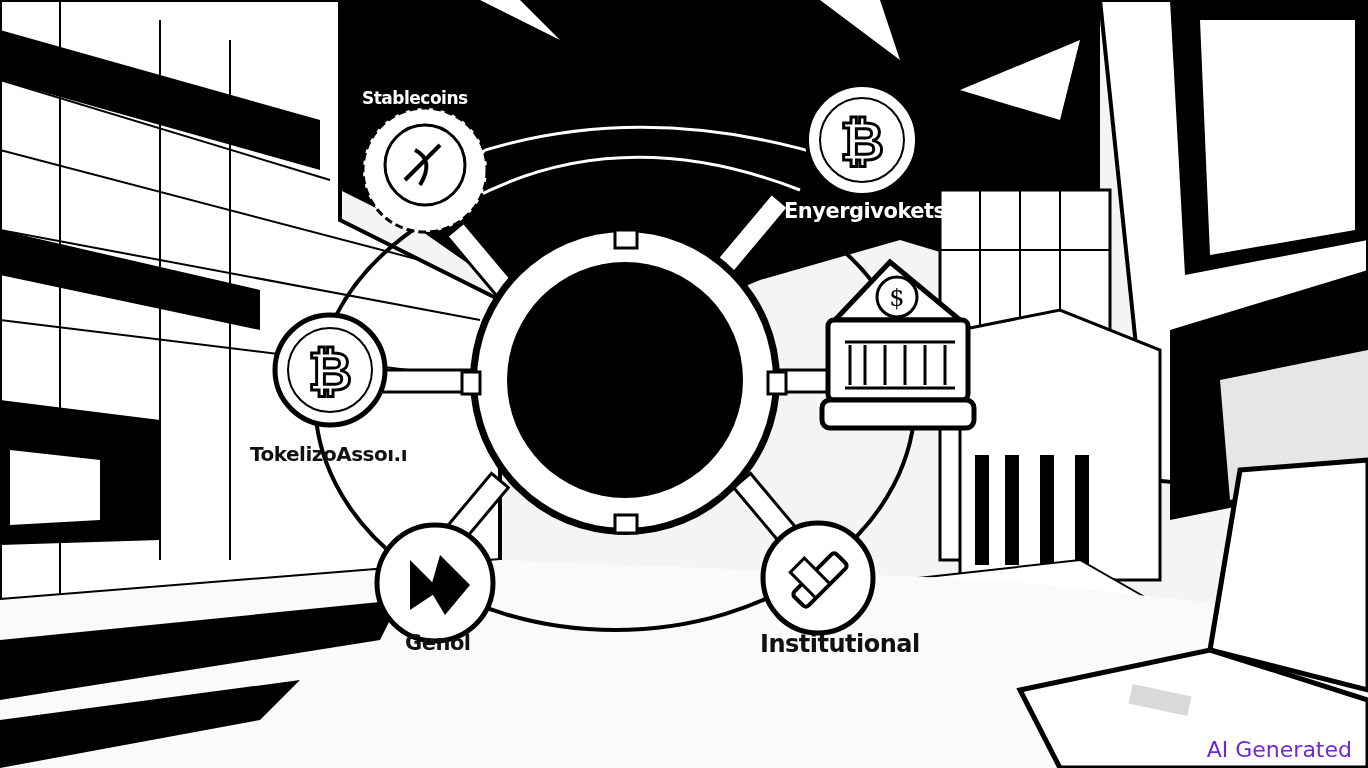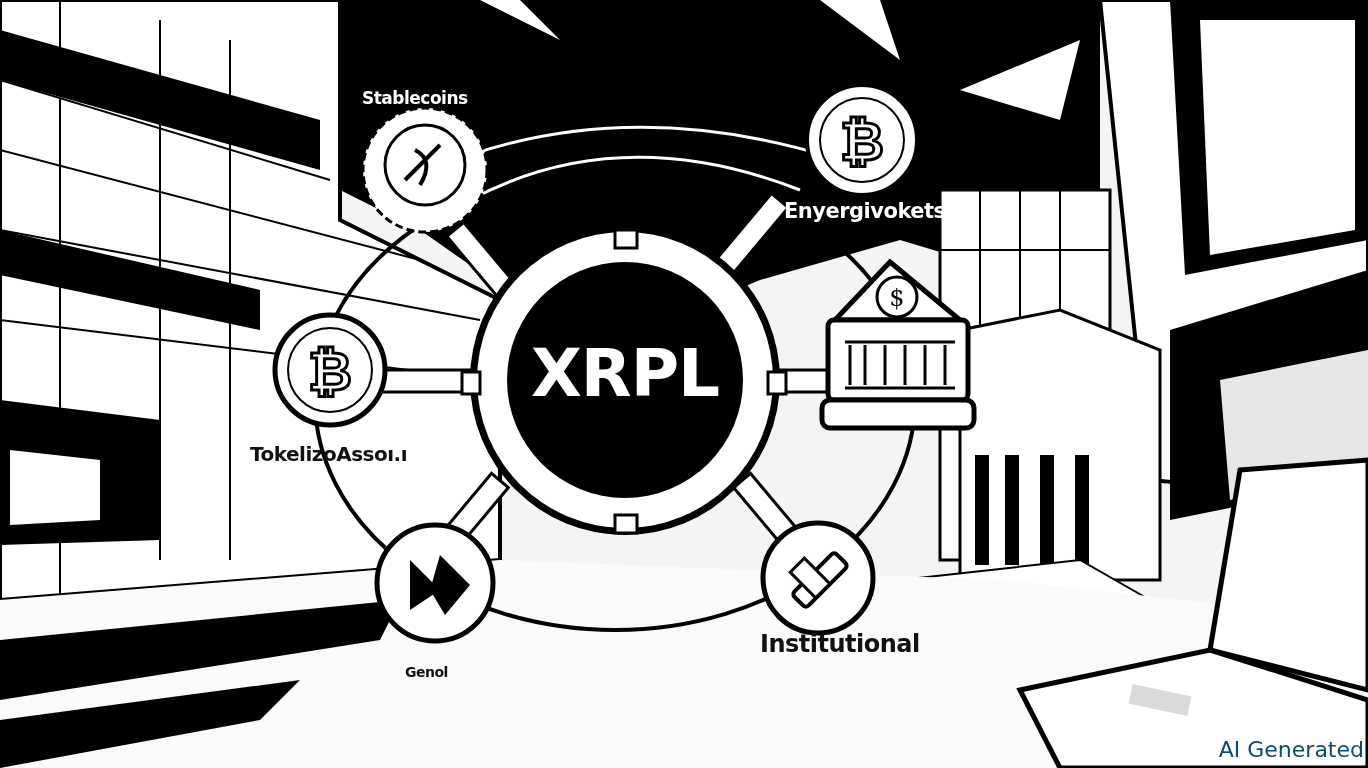"XRPL" div.hub-text { html: <div>XRPL</div> -> none }
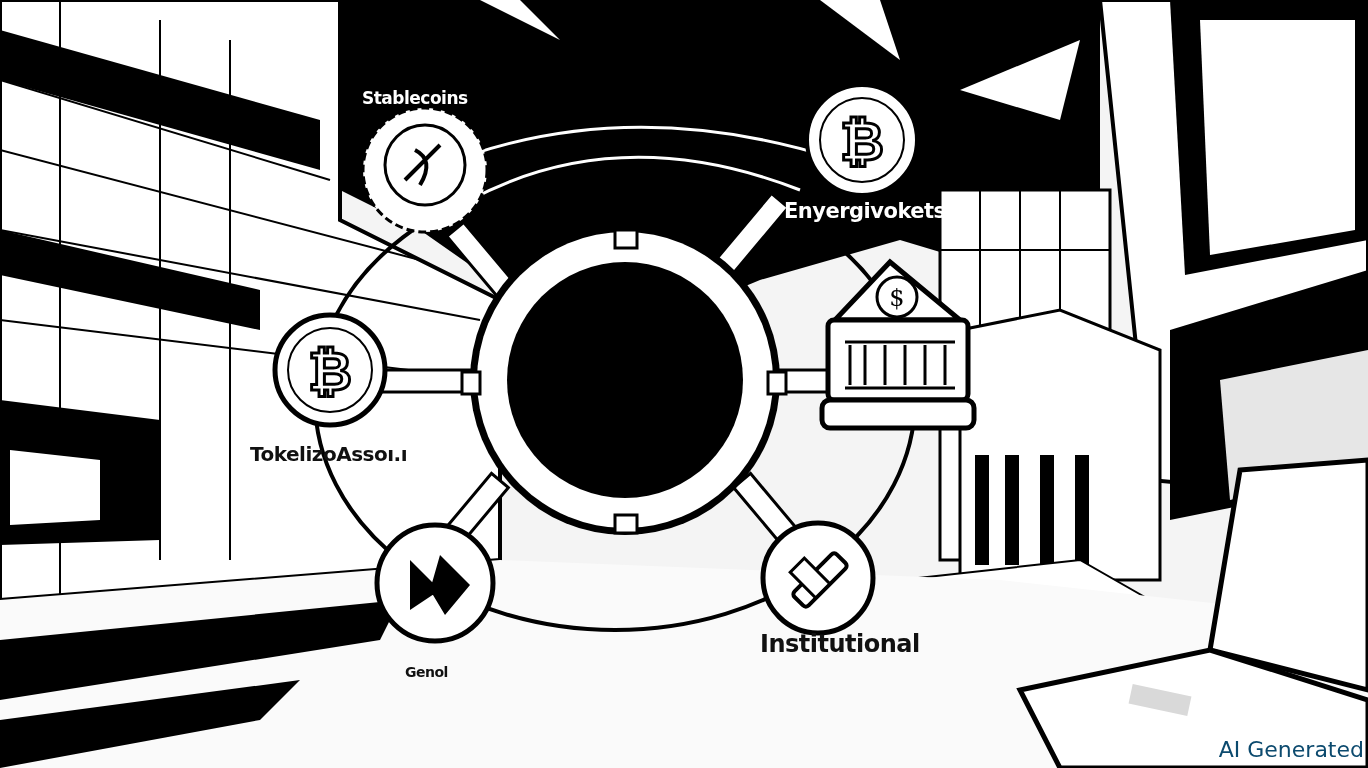"Genol" div.lbl { font-size: 14px -> 21px; top: 664px -> 631px }
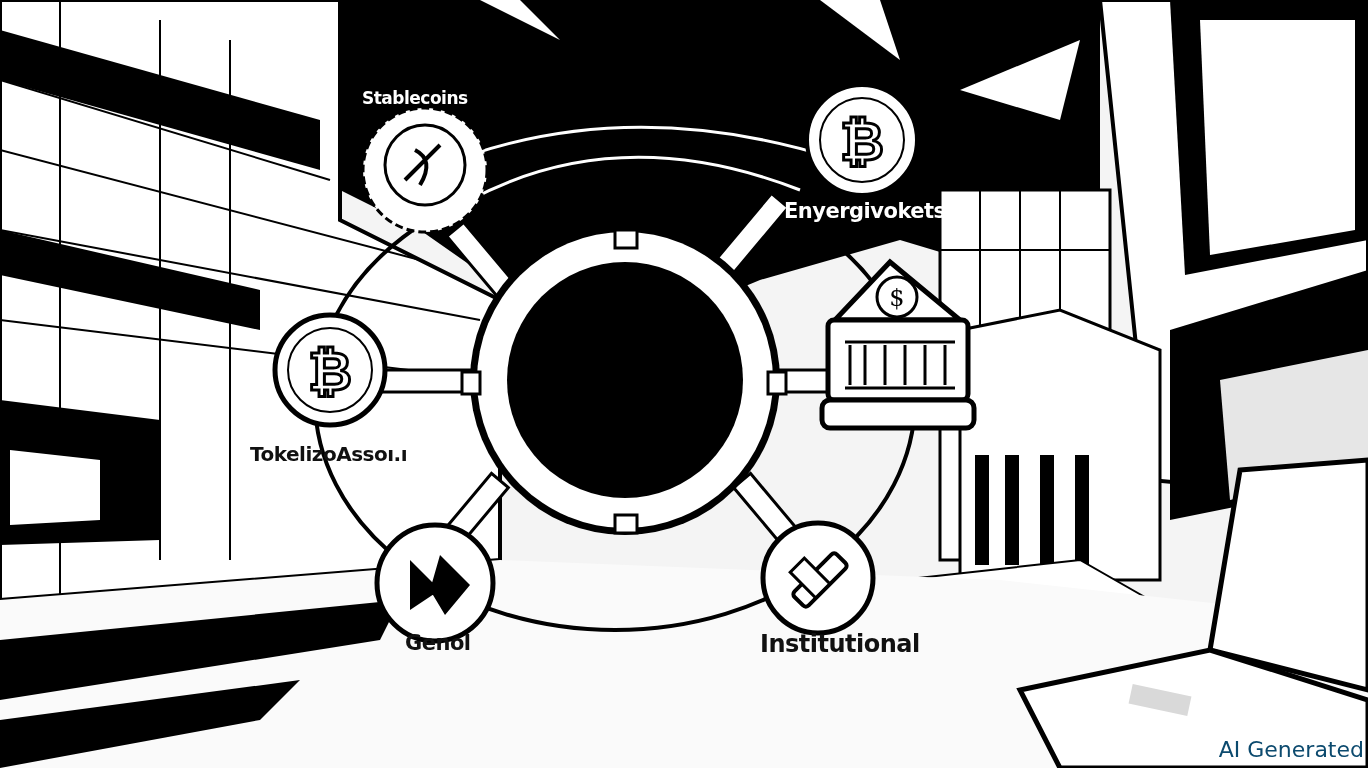"AI Generated" .watermark { color: #0c4a6e -> #6d28d9; right: 4px -> 16px }
